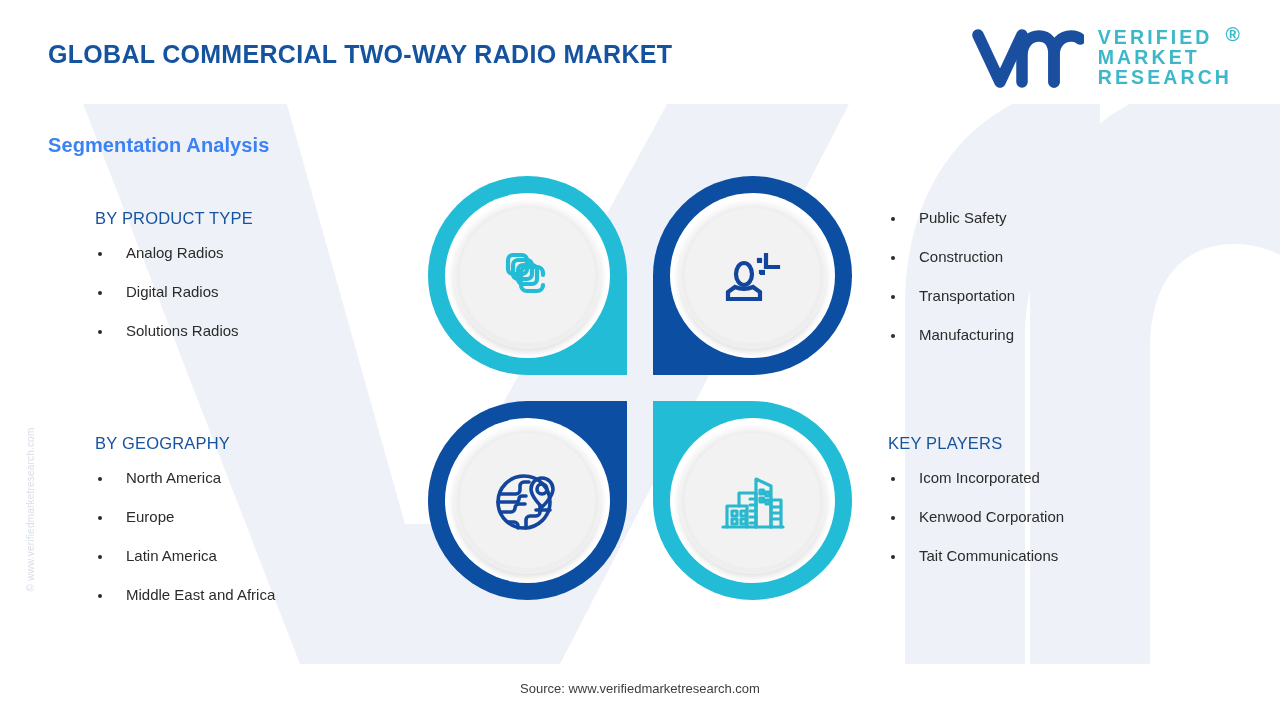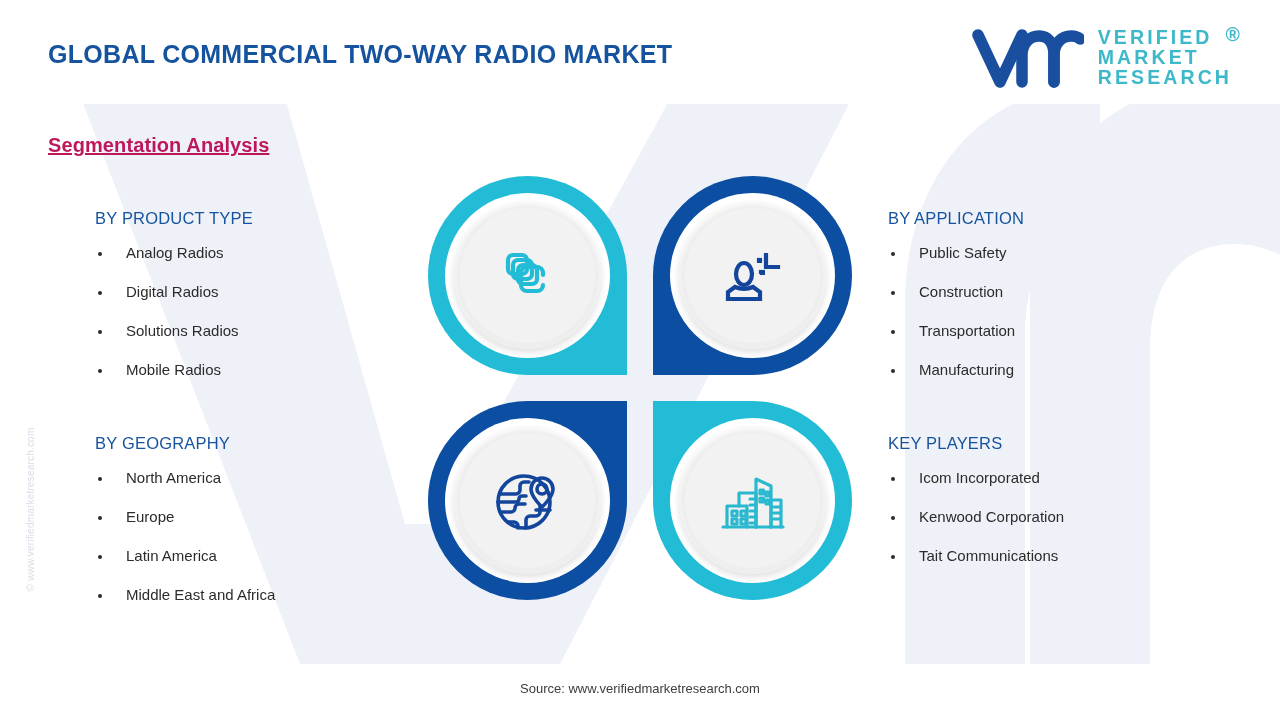"Segmentation Analysis" .section-title { color: #be185d -> #3b82f6; text-decoration: underline -> none }
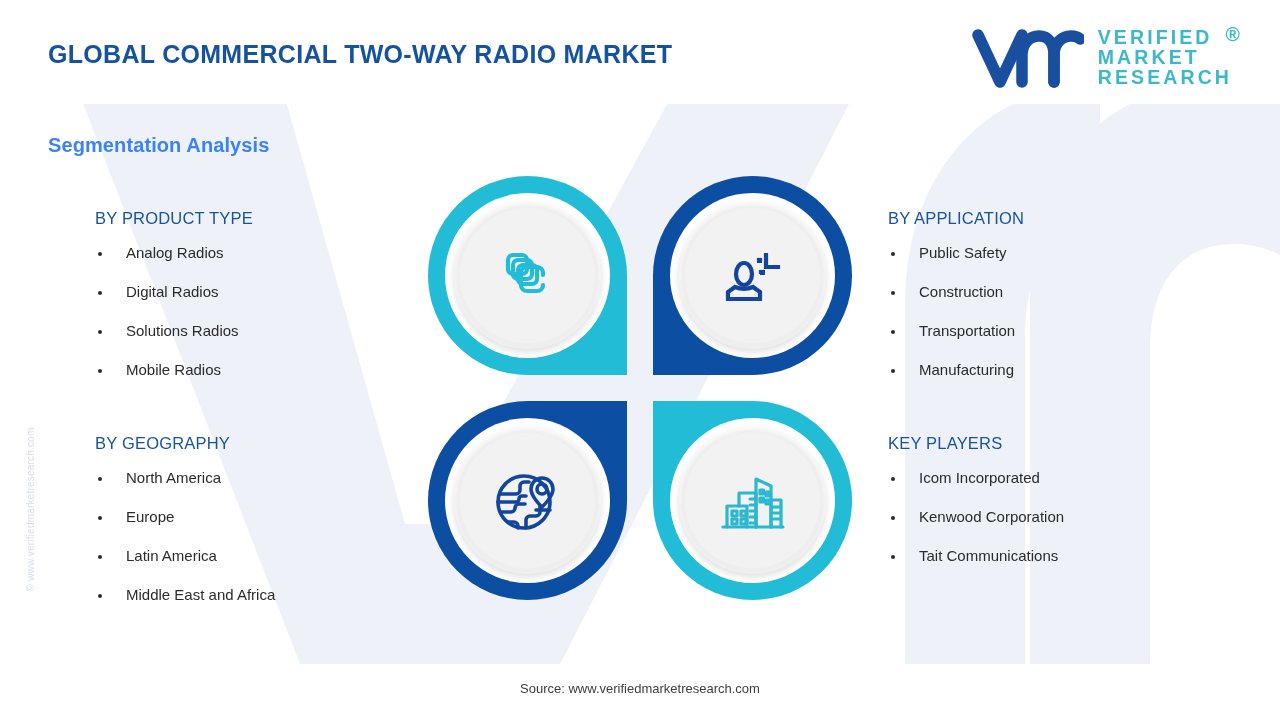"BY APPLICATION" div.cat-head { html: <div>BY APPLICATION</div> -> none }
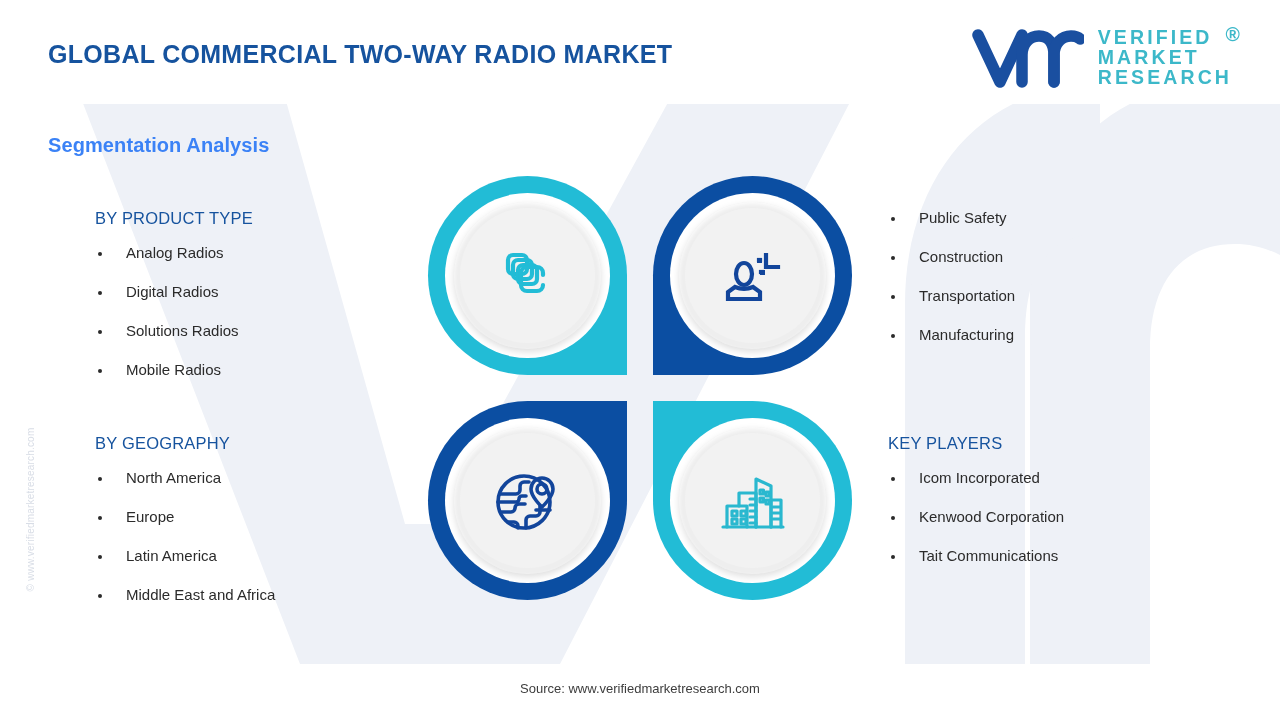"Mobile Radios" li { html: <li><span></span><span>Mobile Radios</span></li> -> none }
